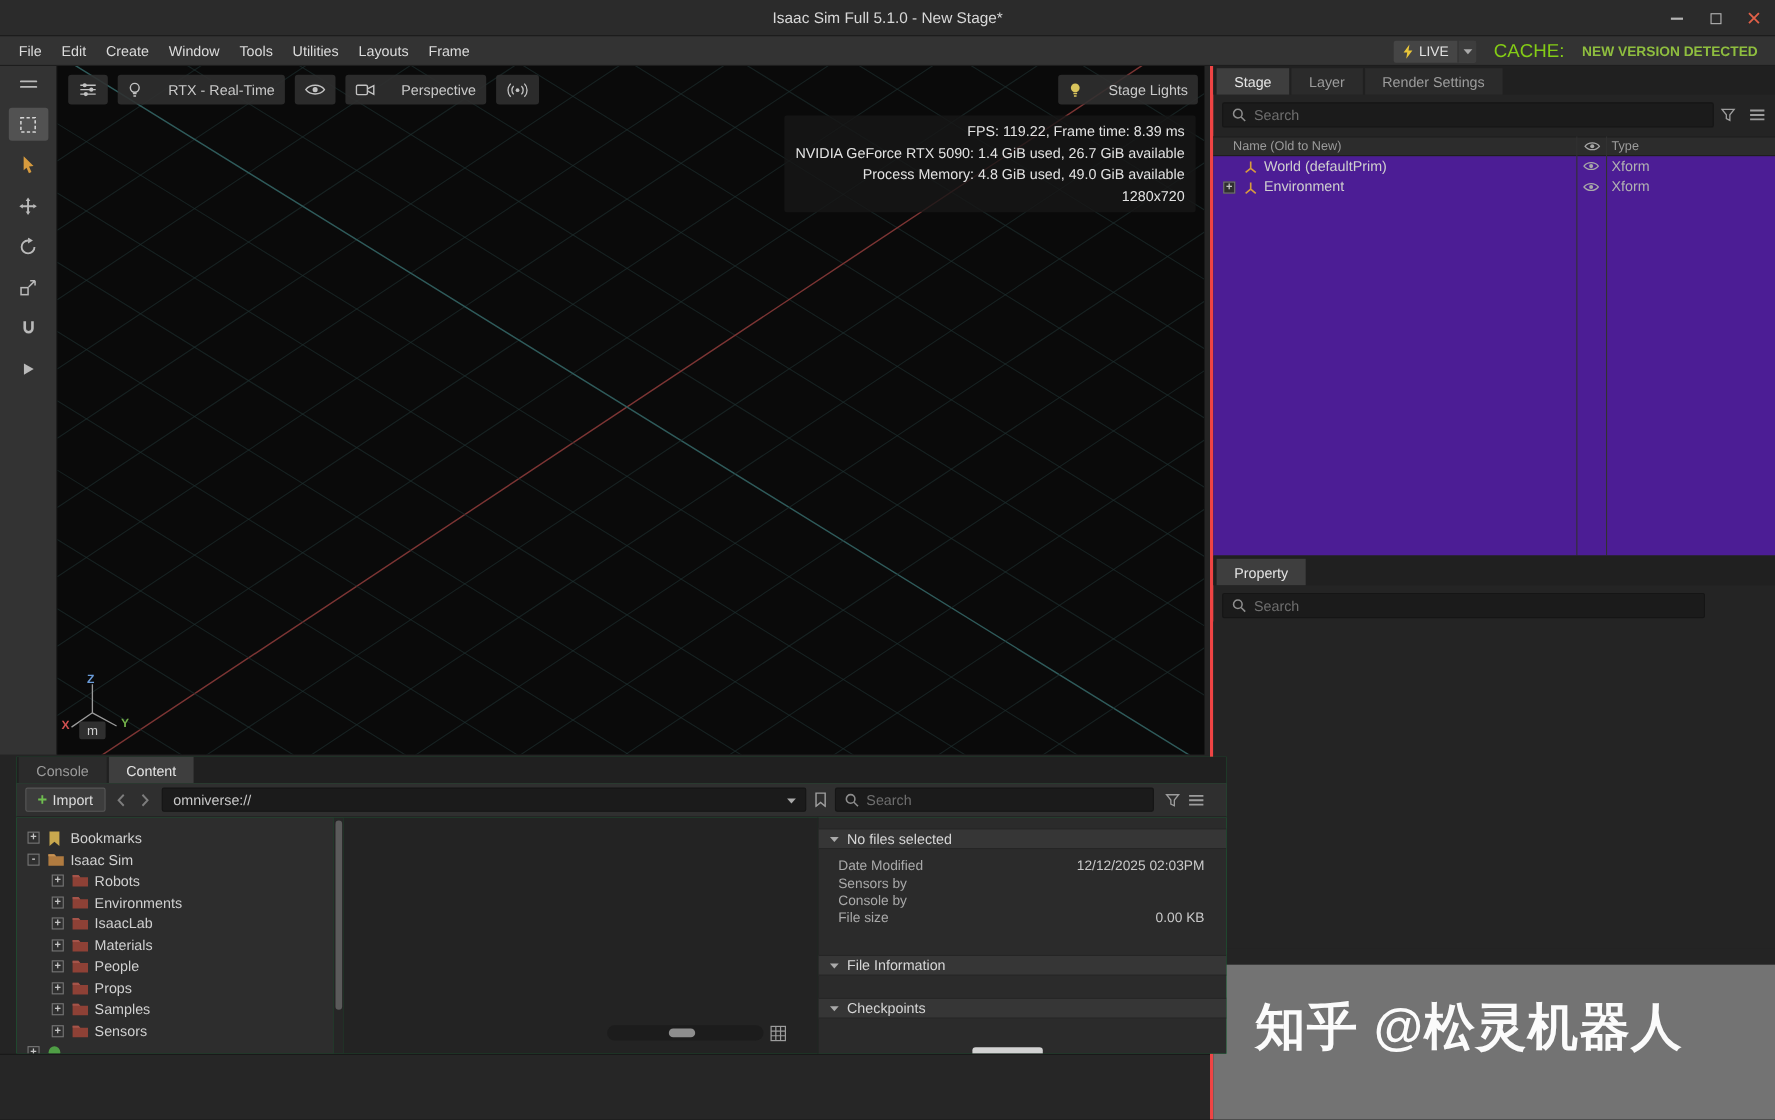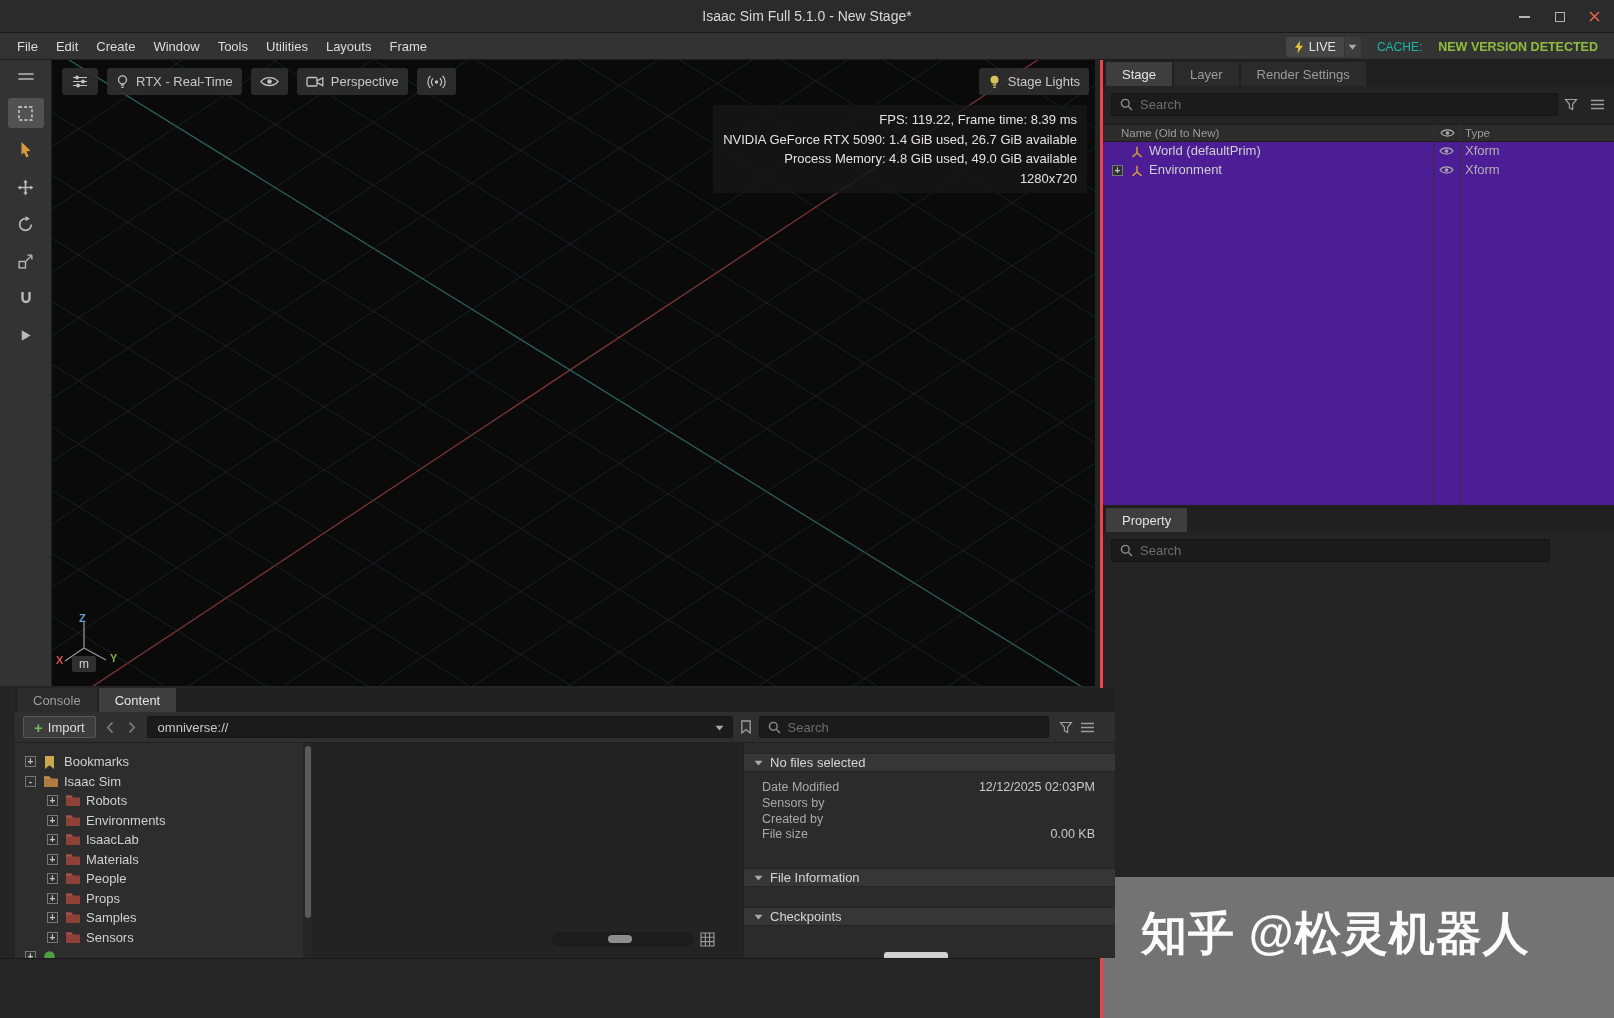"CACHE:" .cache-label { color: #14b8a6 -> #84cc16; font-size: 12px -> 17px }
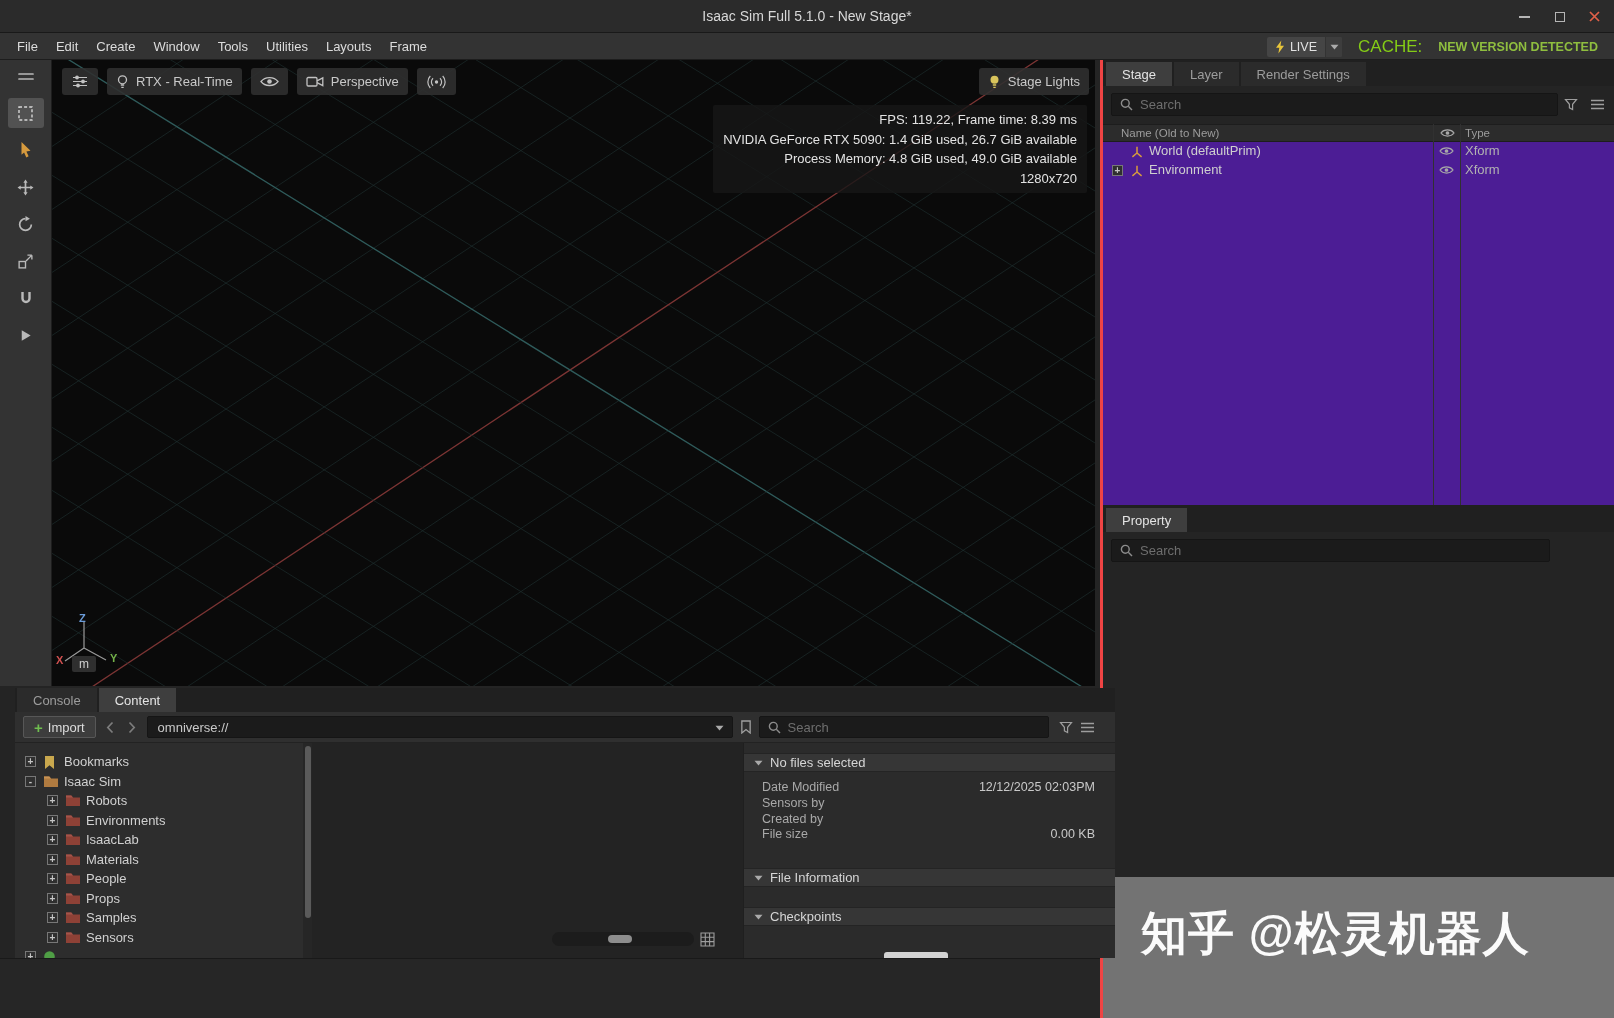"RTX - Real-Time" .vp-btn { gap: 7px -> 24px }
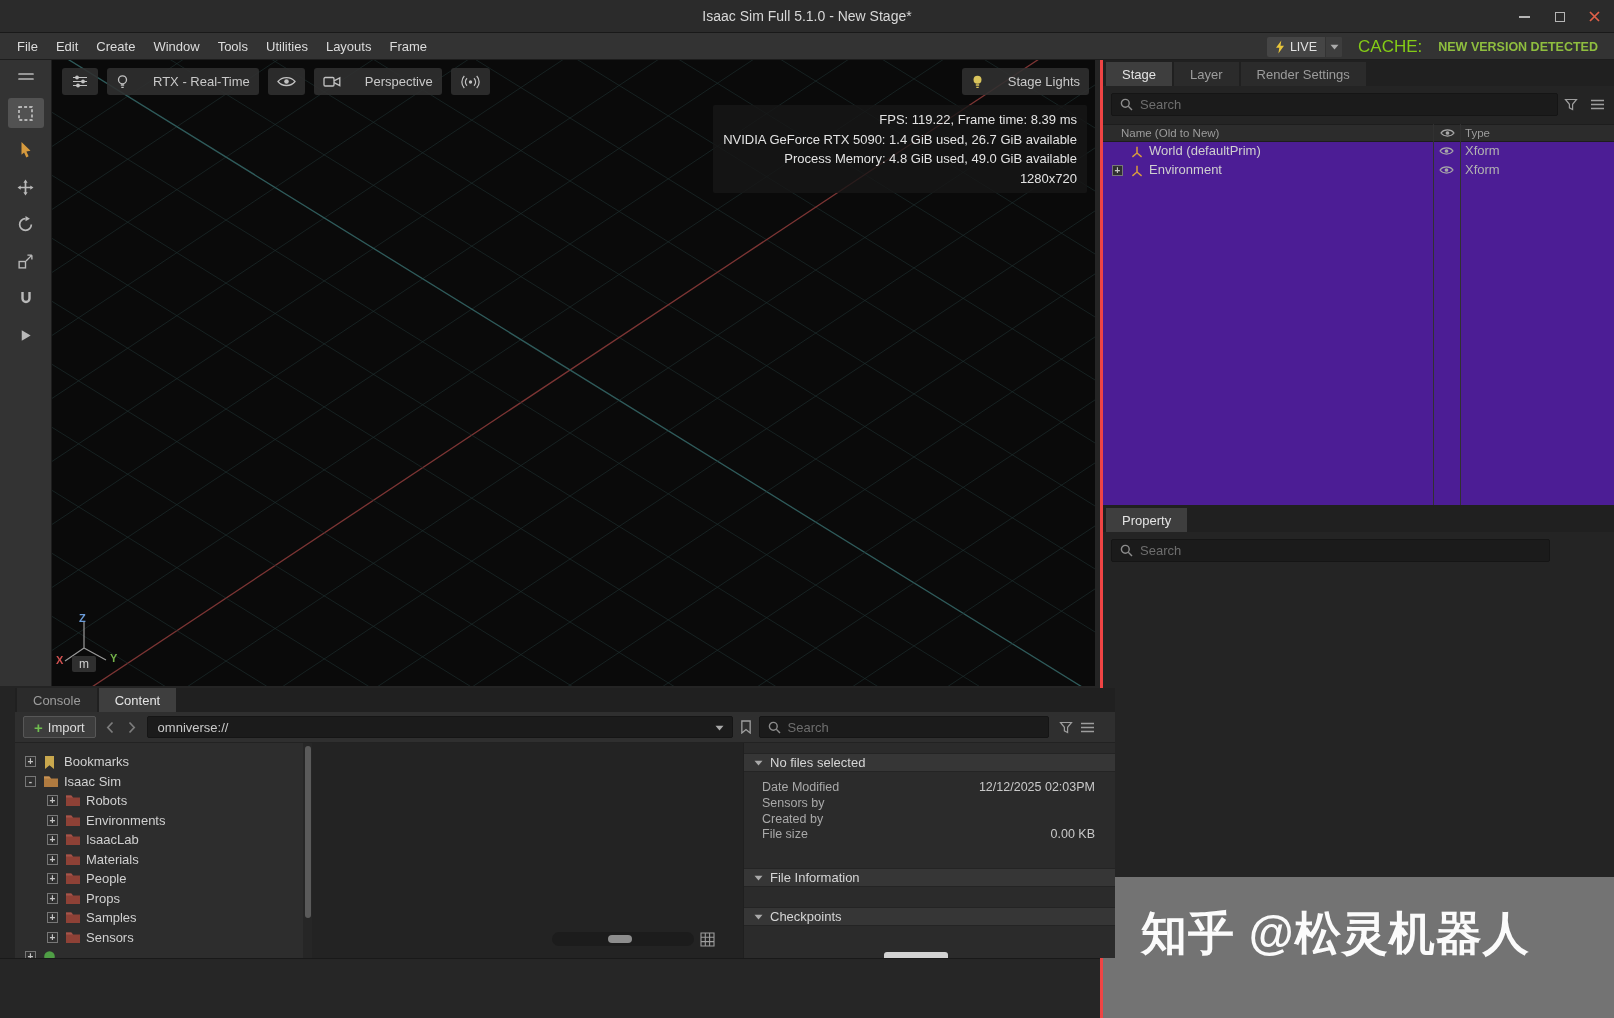"Created by" span.dt-label { text: Created -> Console }
